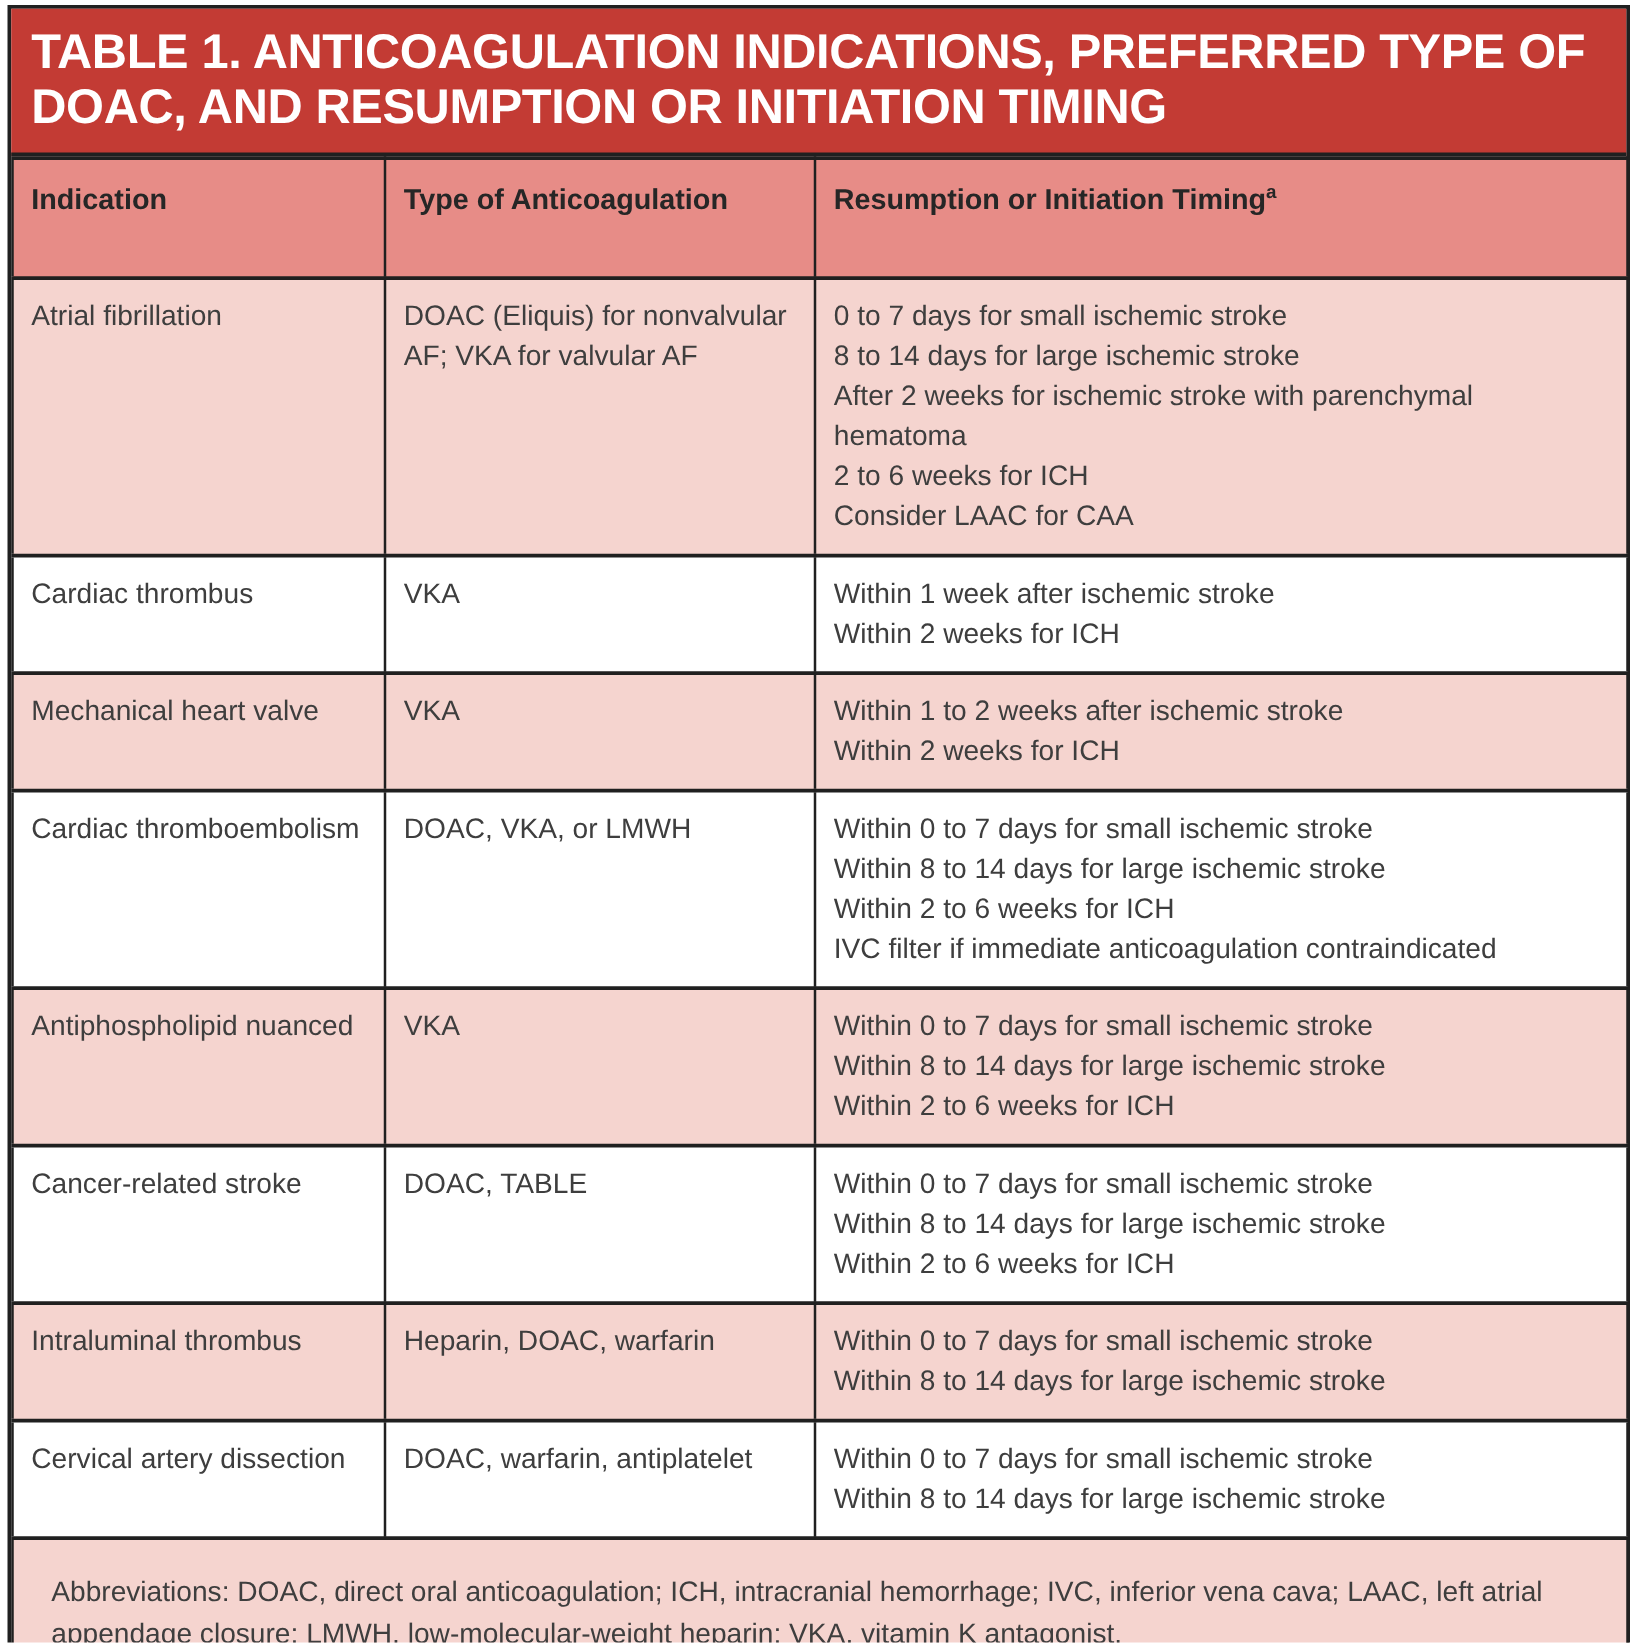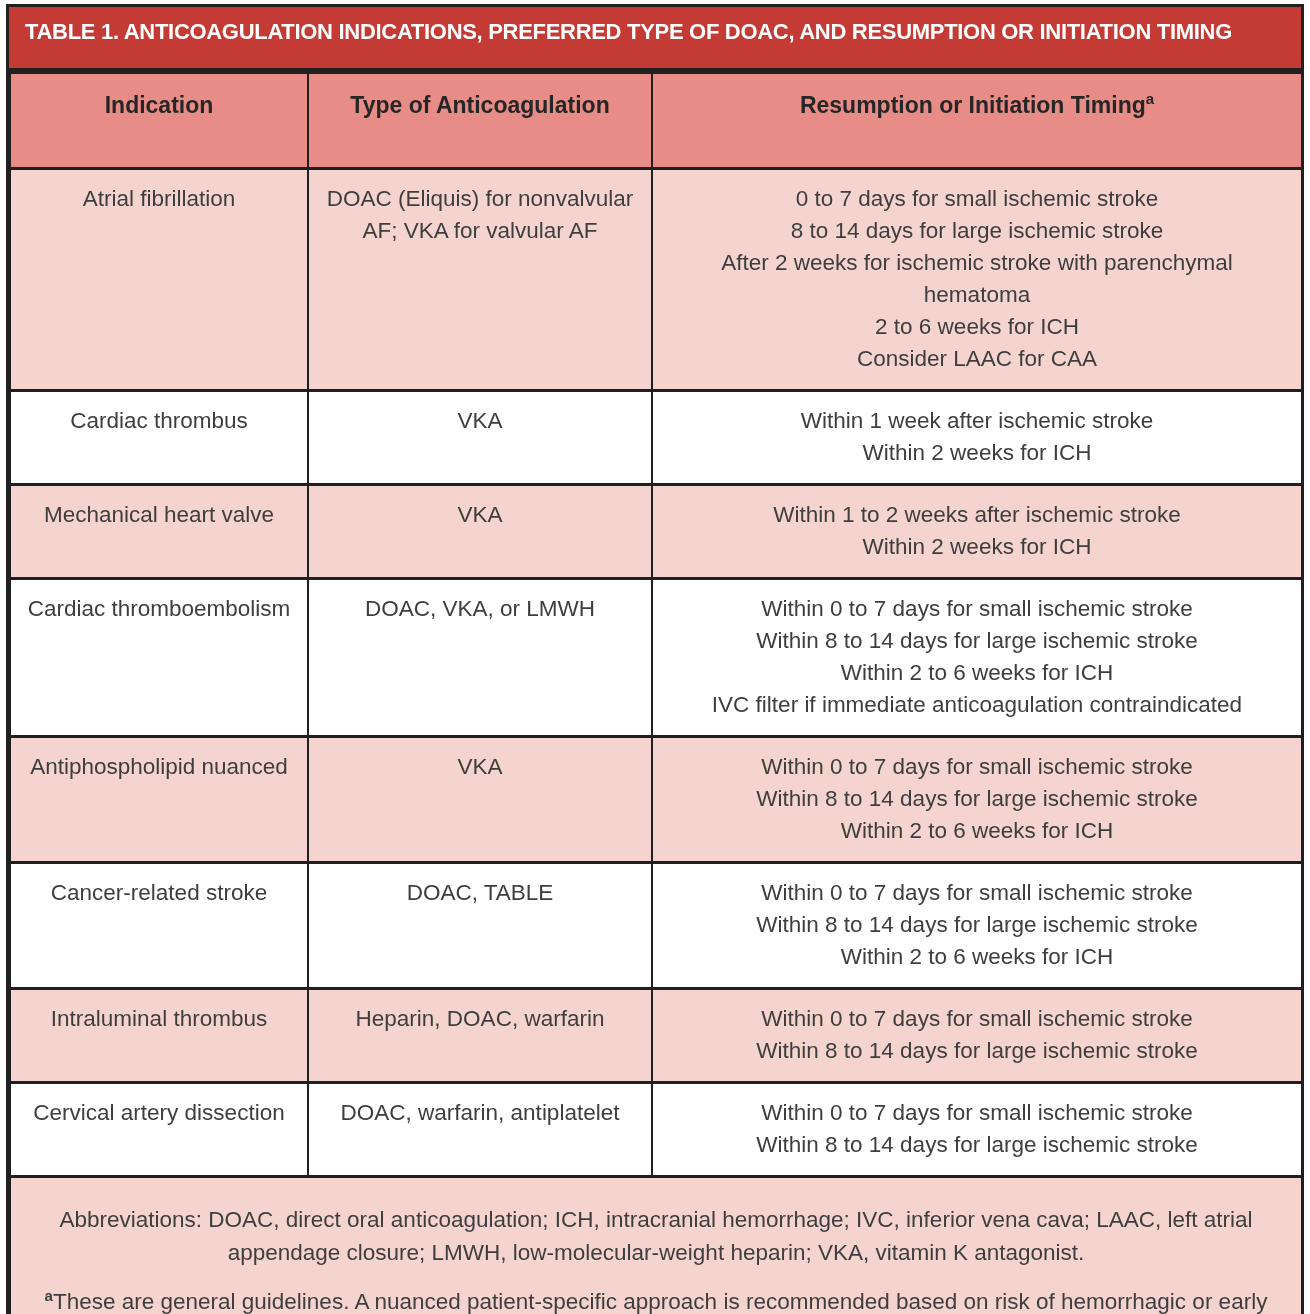"TABLE 1. ANTICOAGULATION INDICATIONS," .banner { font-size: 22px -> 39px; padding: 3px 16px 14px 16px -> 13px 16px 14px 16px }
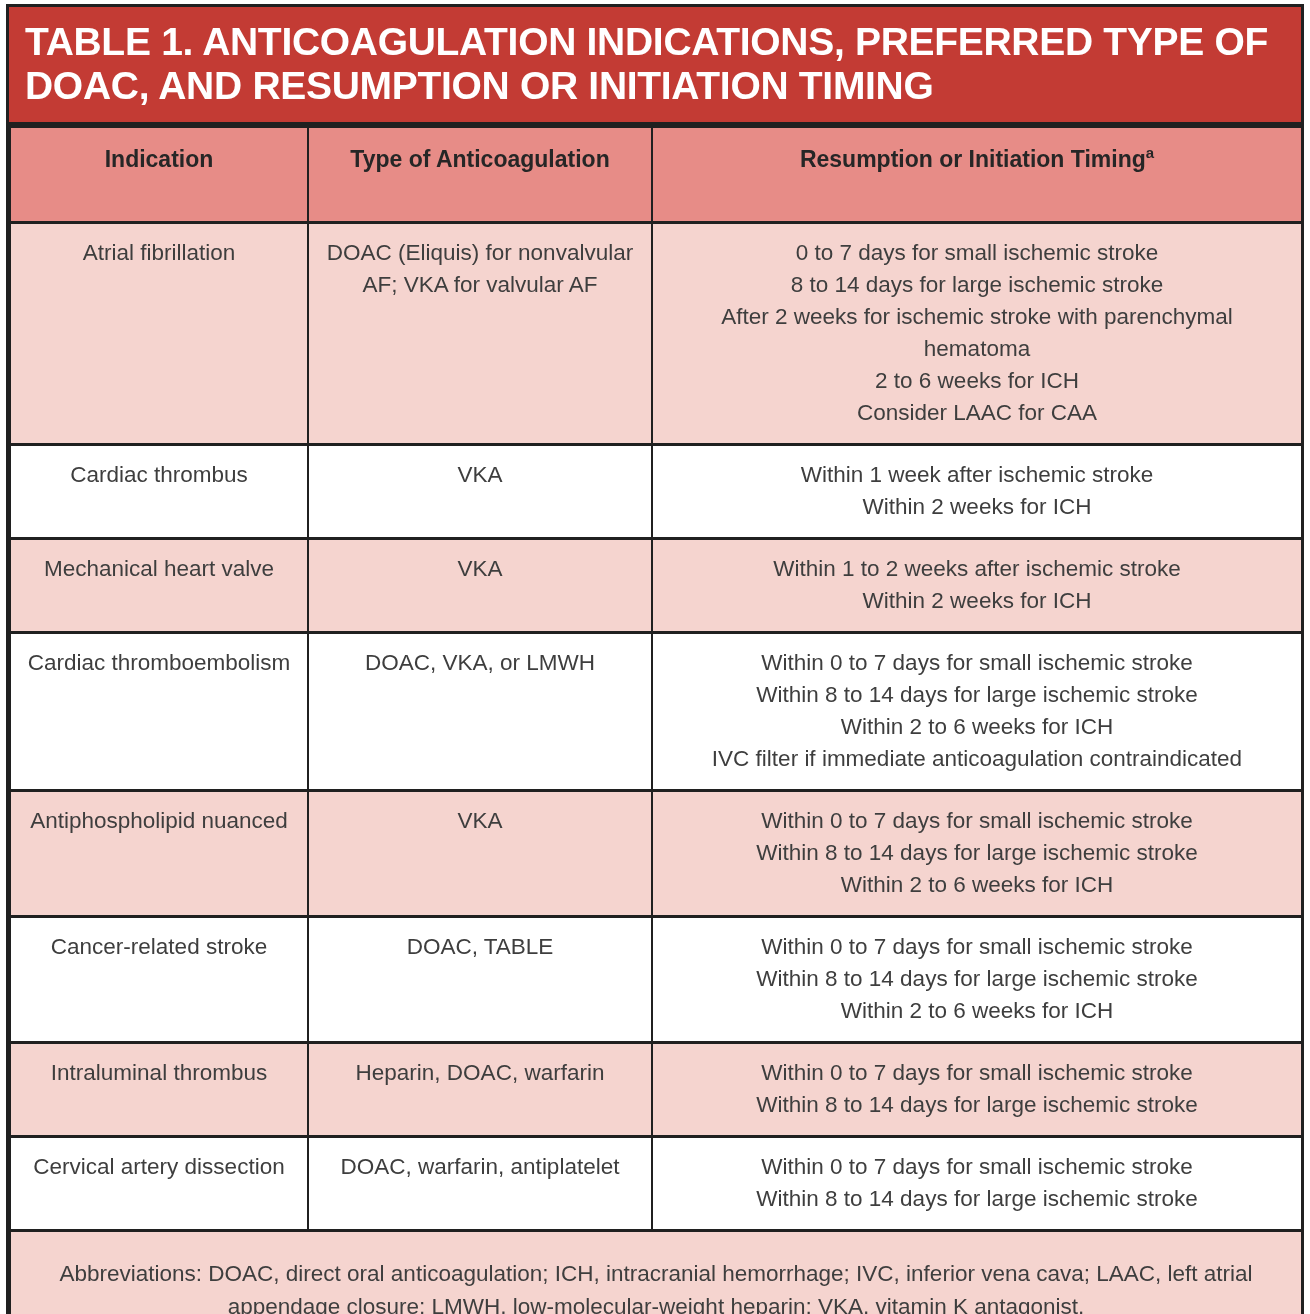"Indication" th,td { text-align: center -> left }
